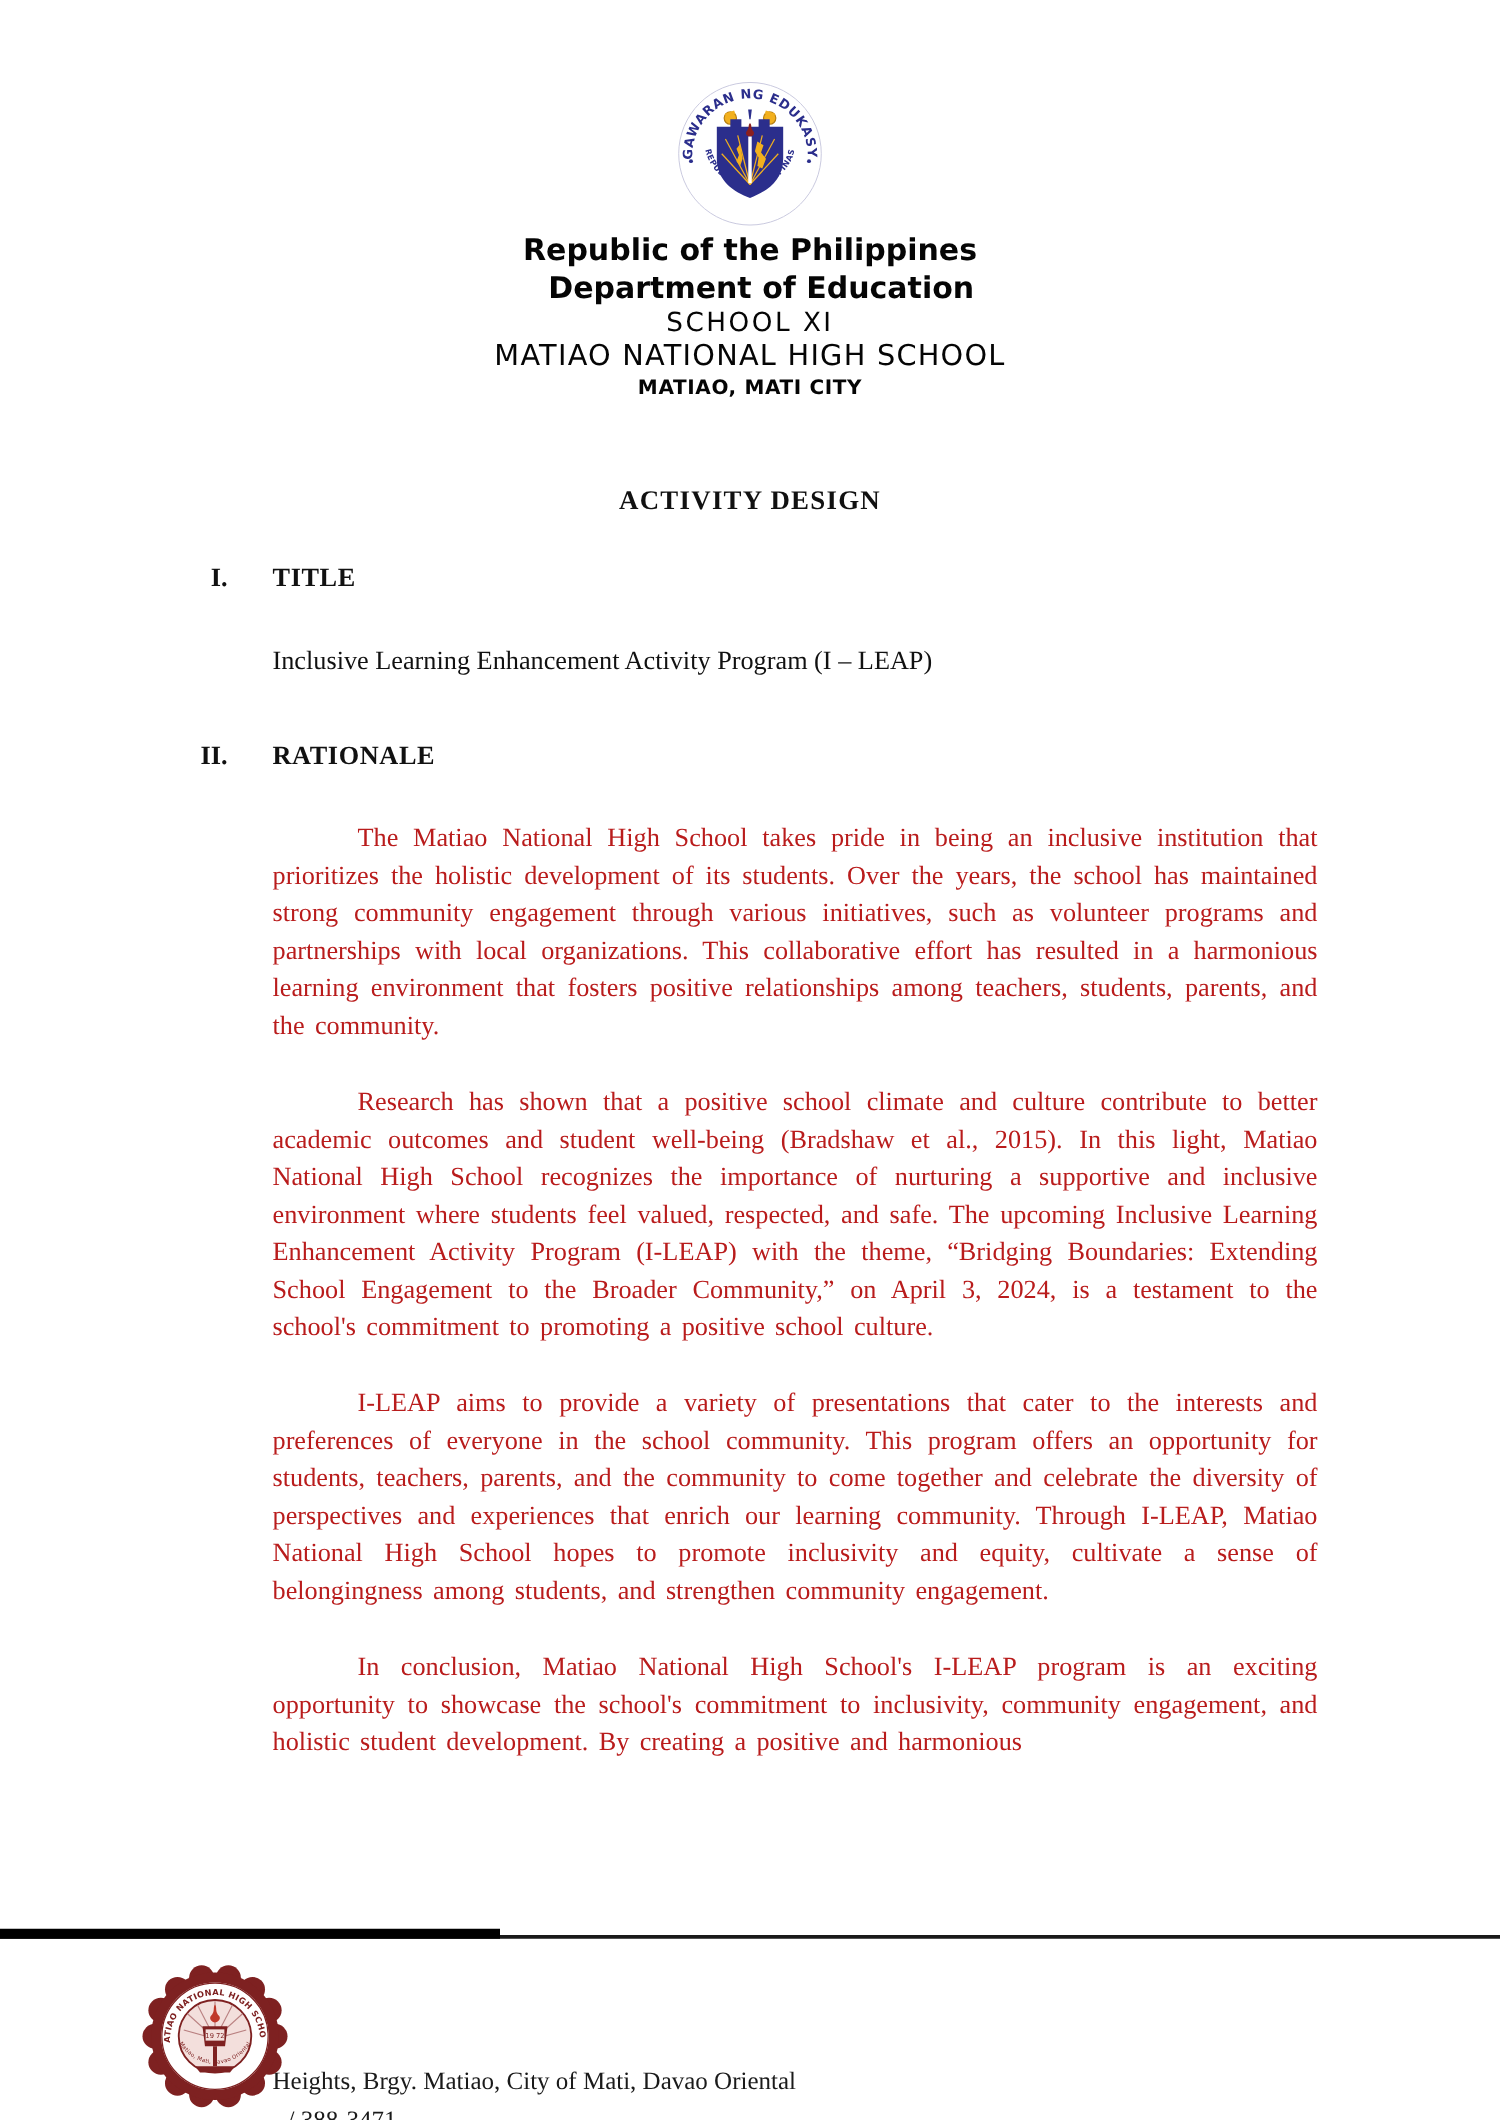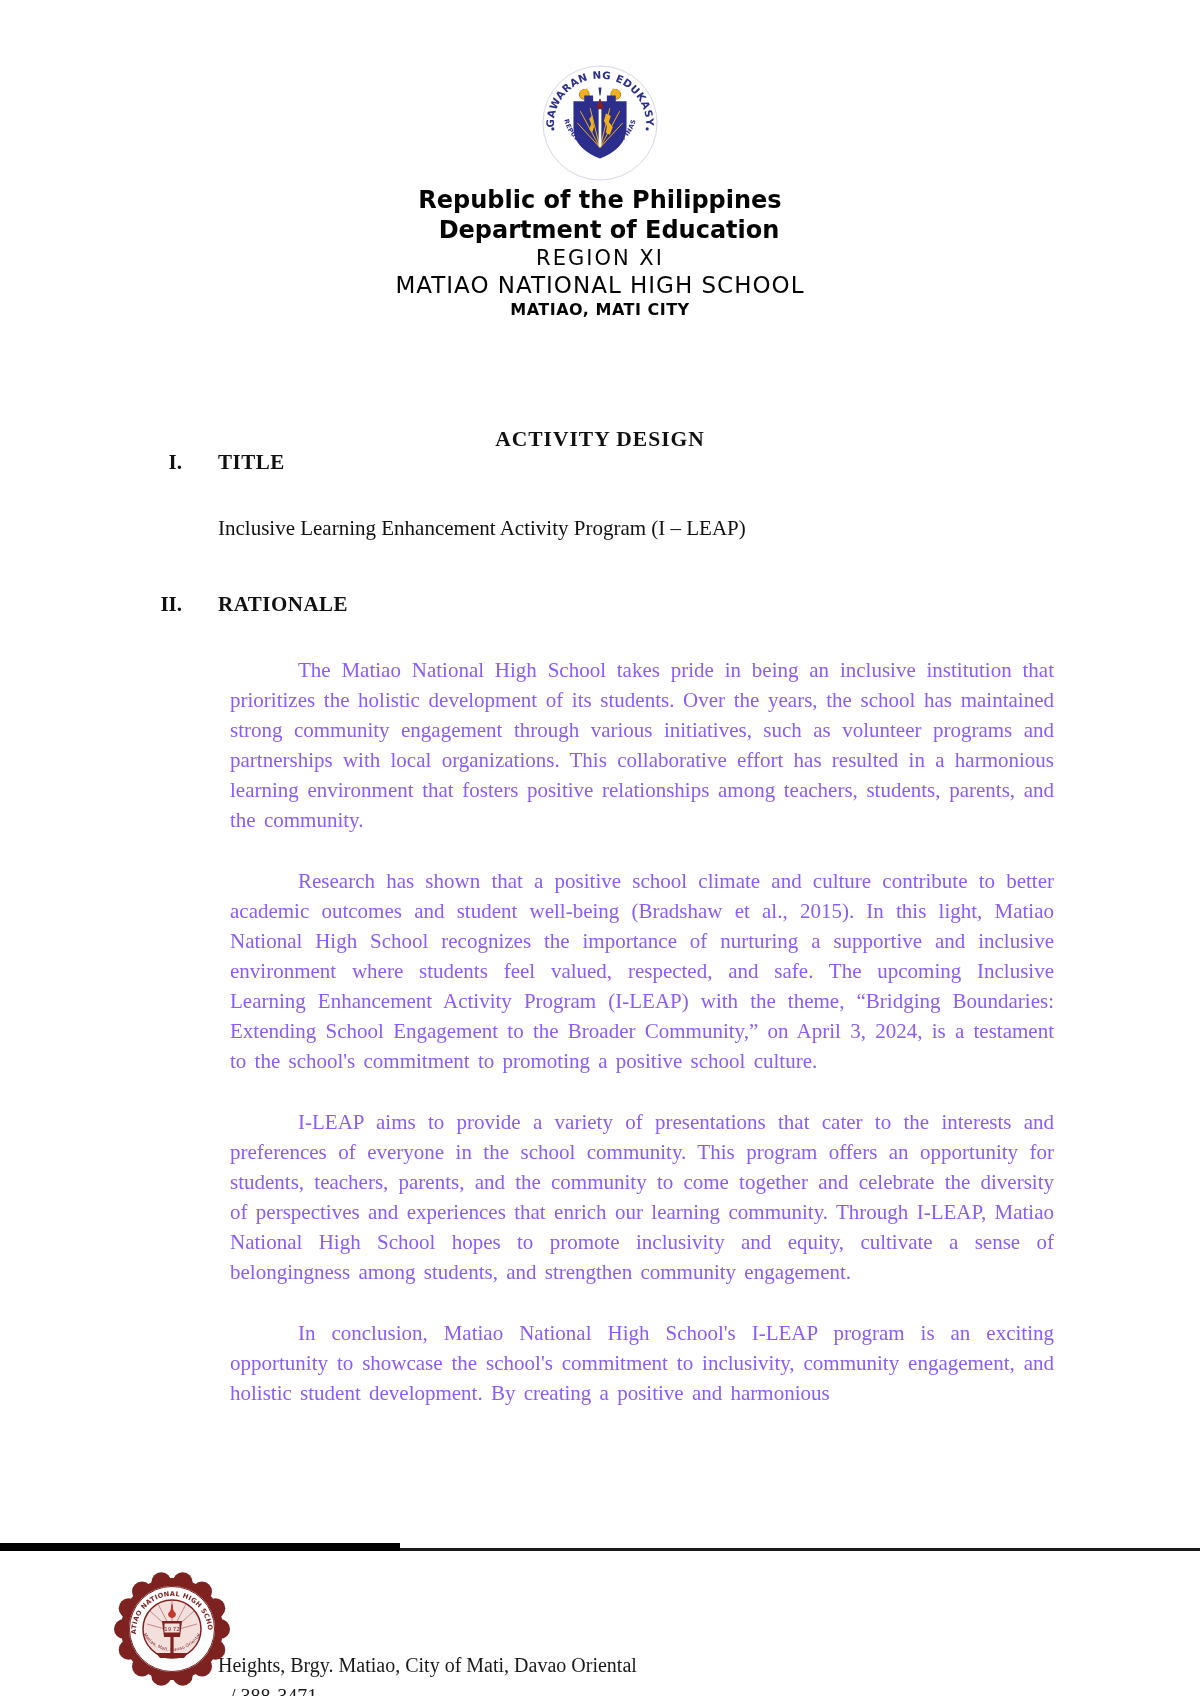"REGION XI" div.lh3 { text: REGION -> SCHOOL }
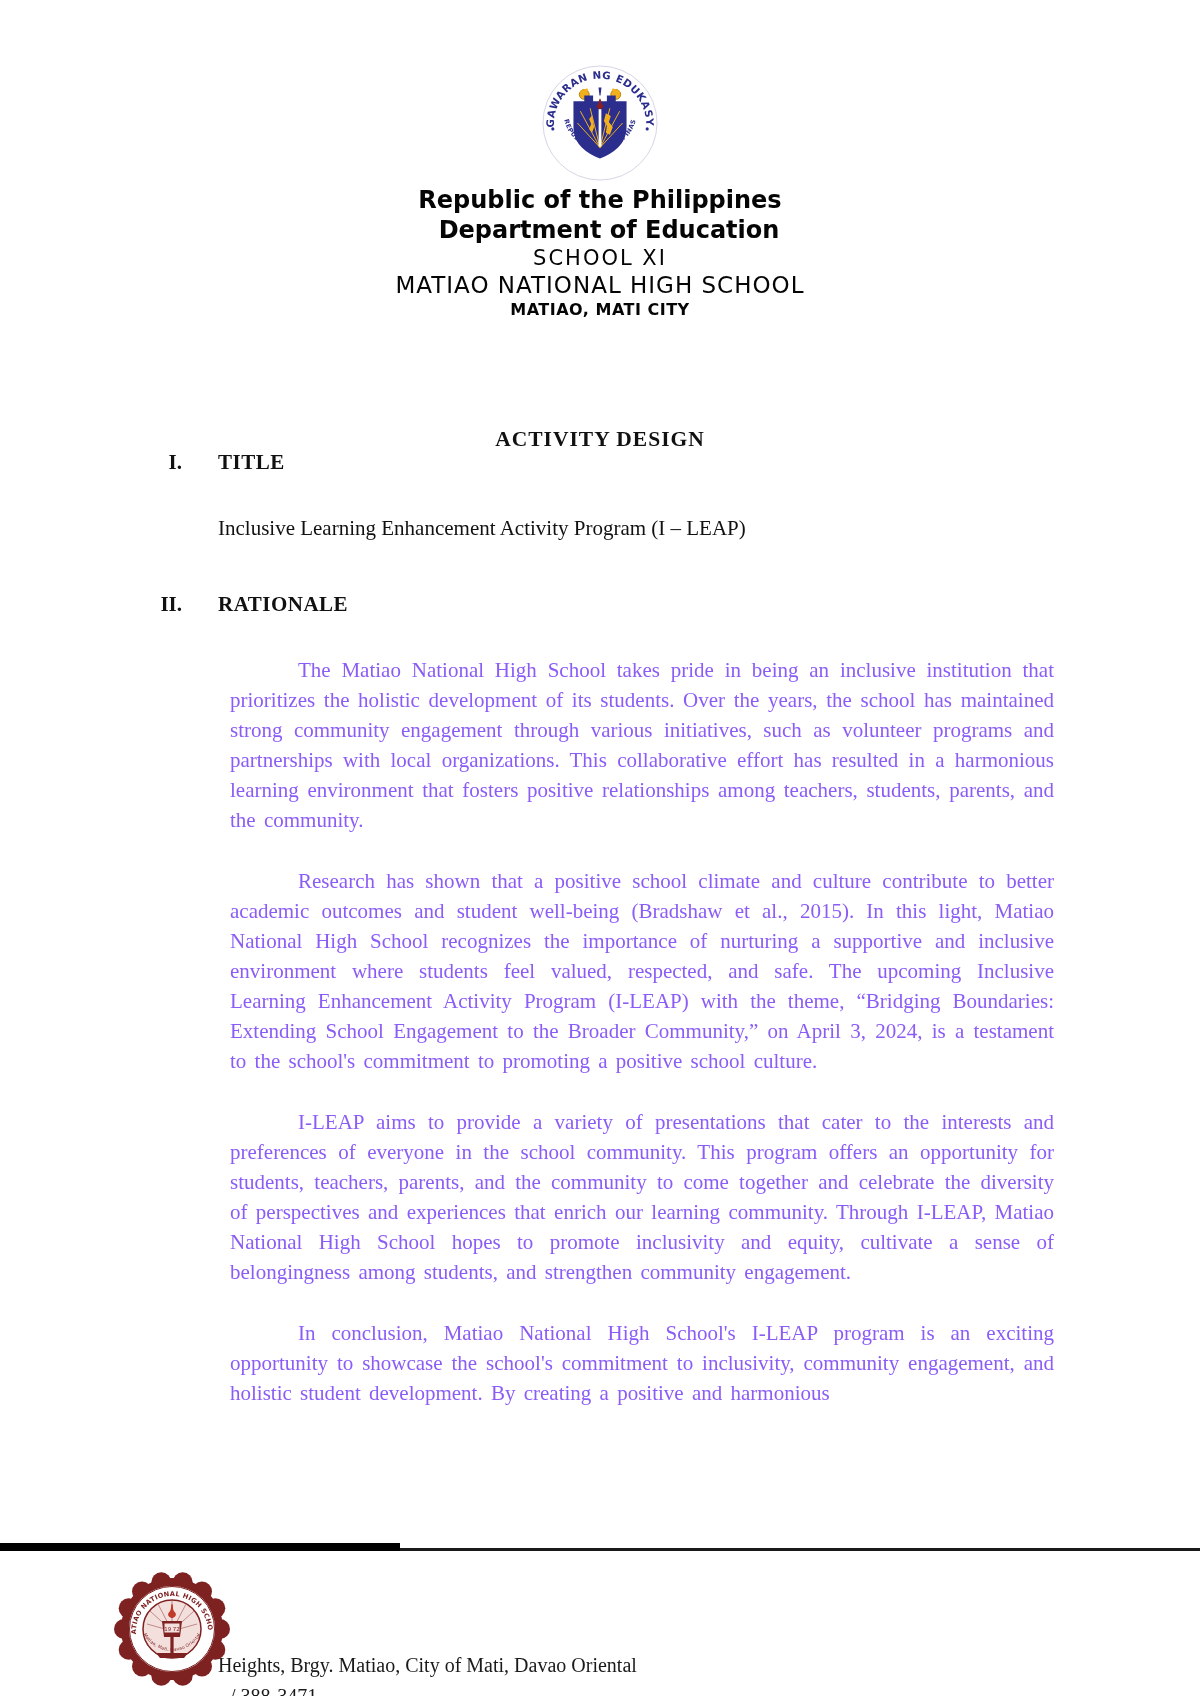"ACTIVITY DESIGN" .doc-title { top: 427px -> 388px }
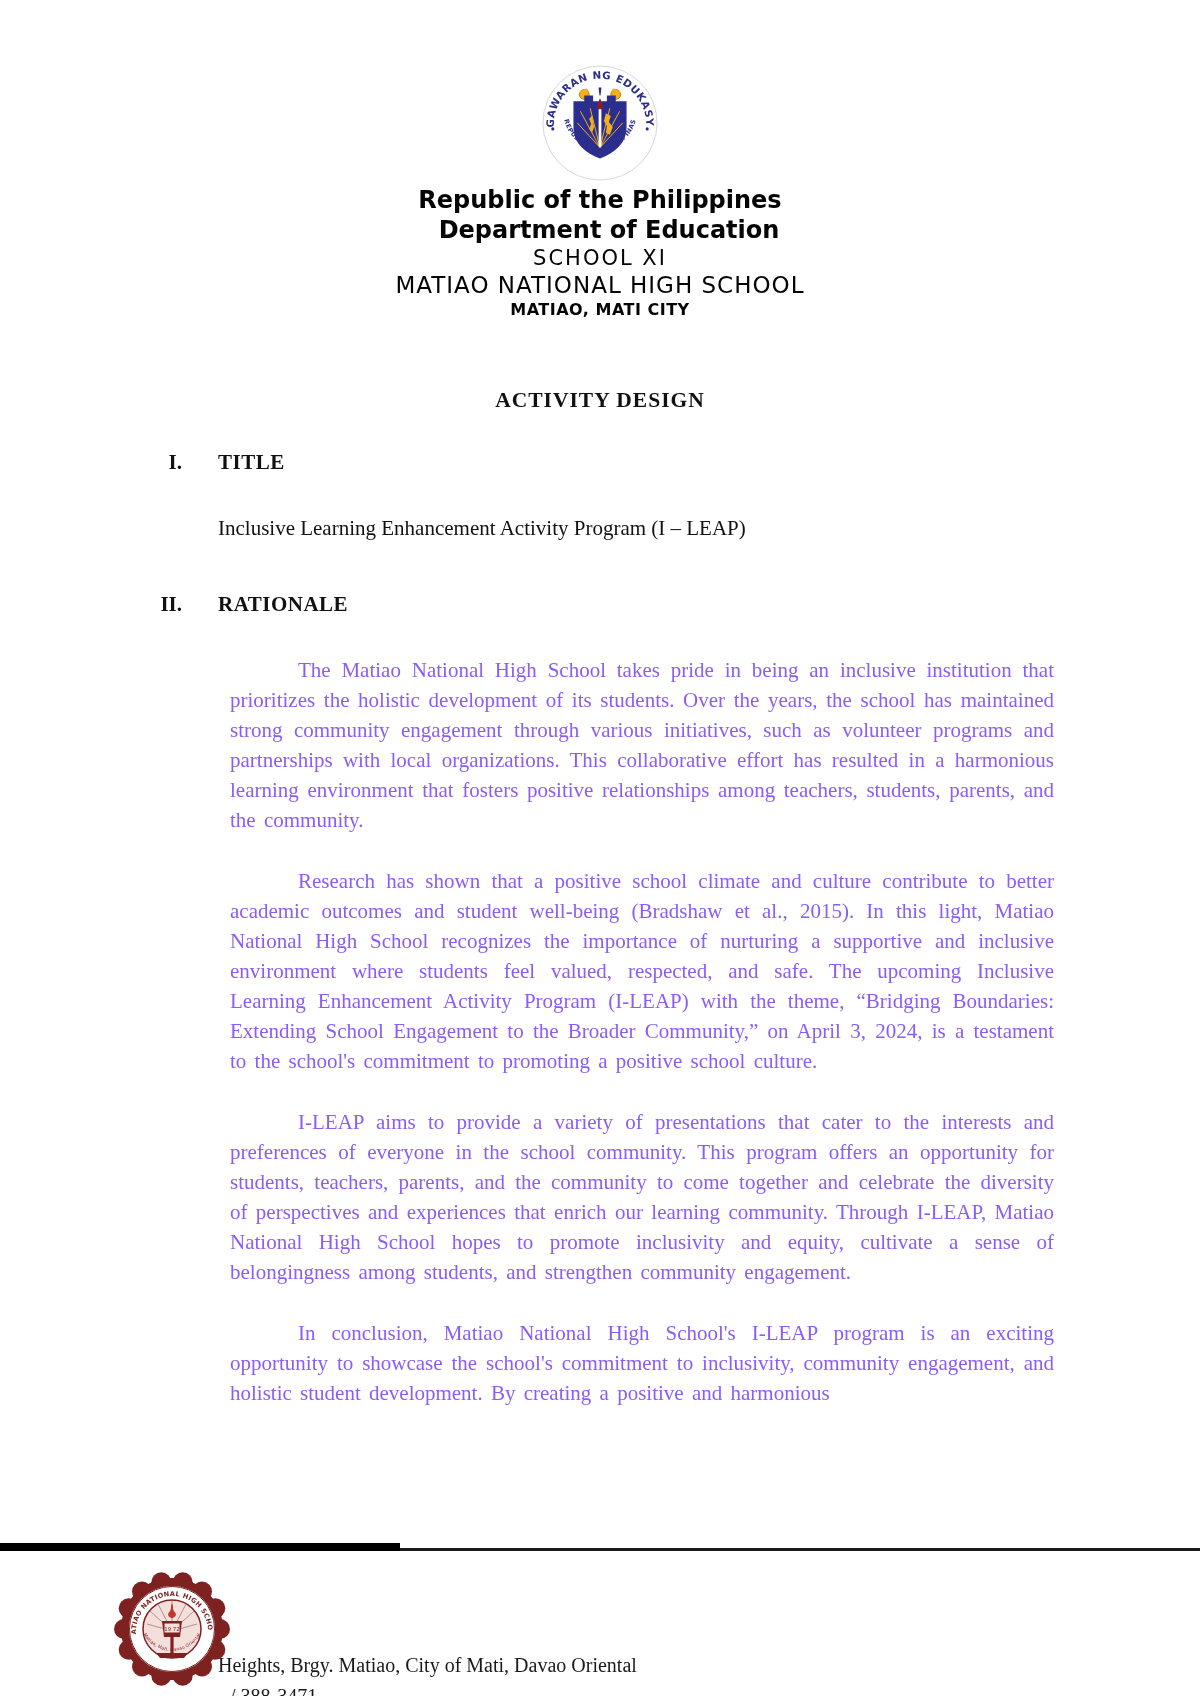"The Matiao National High School" .paras p { color: #8b5cf6 -> #b91c1c; margin: 0 0 31px 12px -> 0 0 31px 0 }
